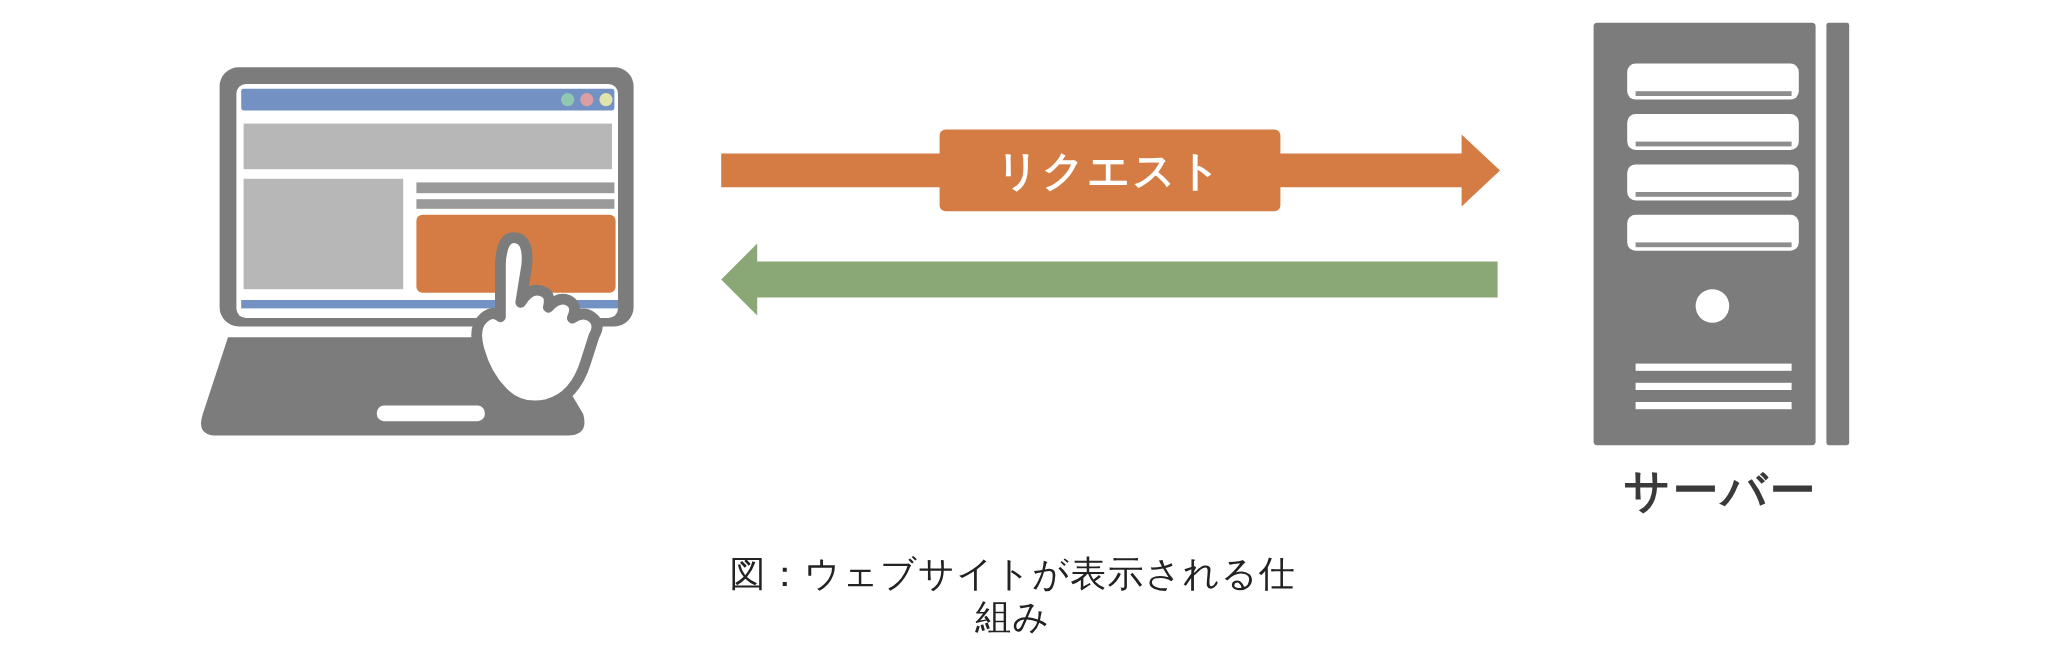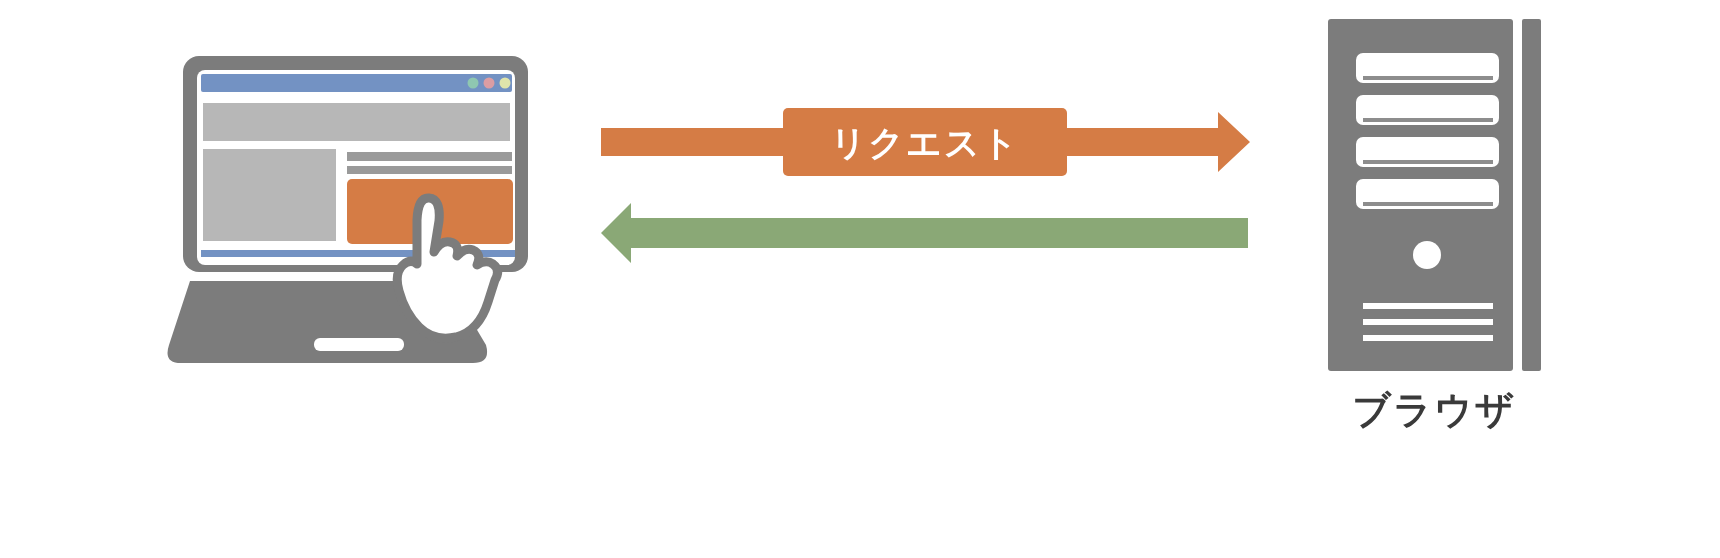"ブラウザ" div.device-label { text: ブラウザ -> サーバー }
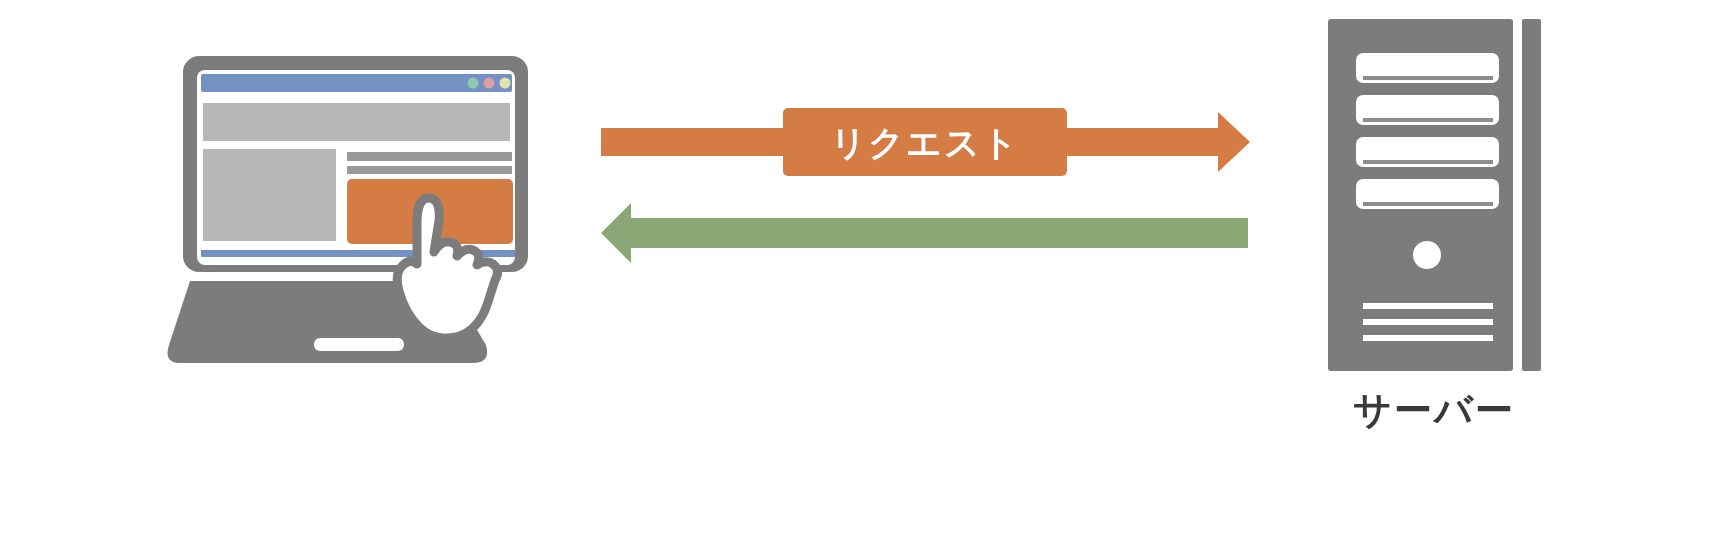"図：ウェブサイトが表示される仕組み" div.figure-caption { html: none -> <div>図：ウェブサイトが表示される仕組み</div> }
